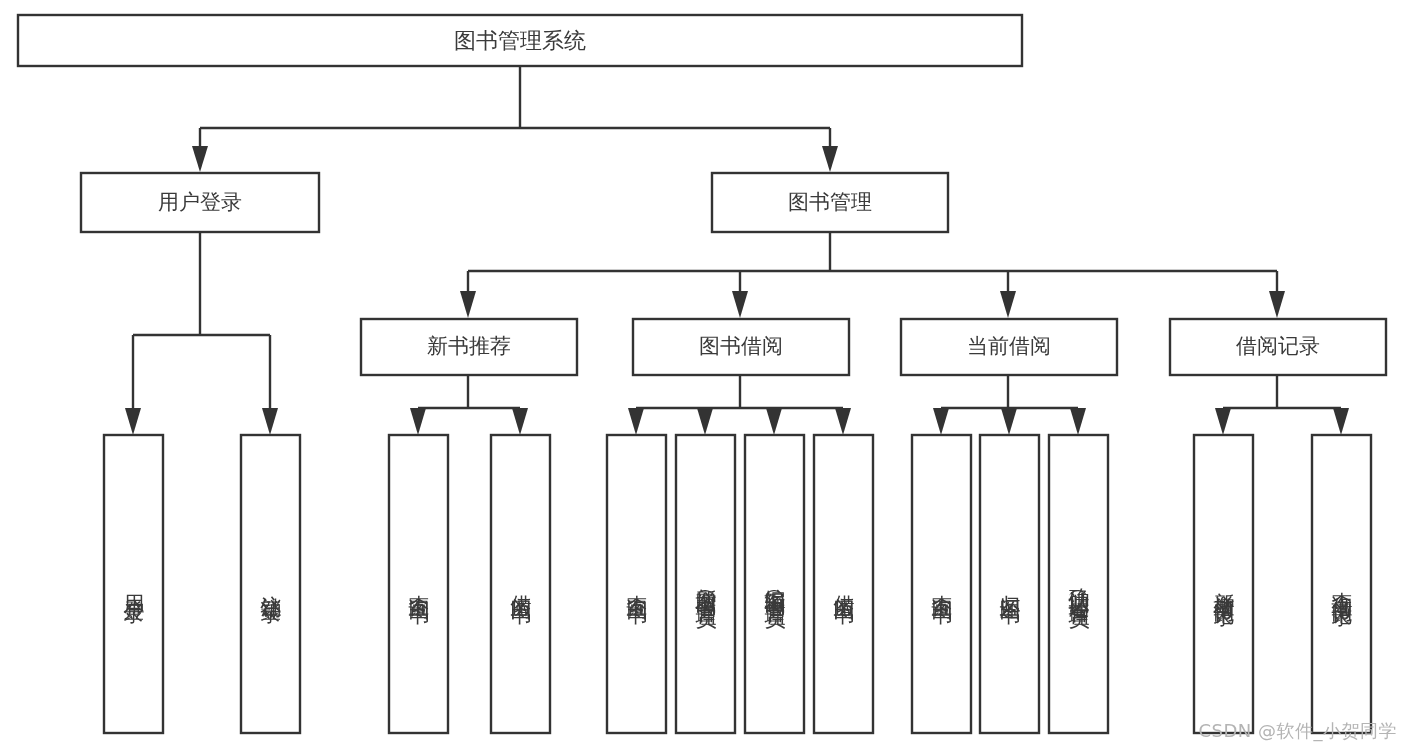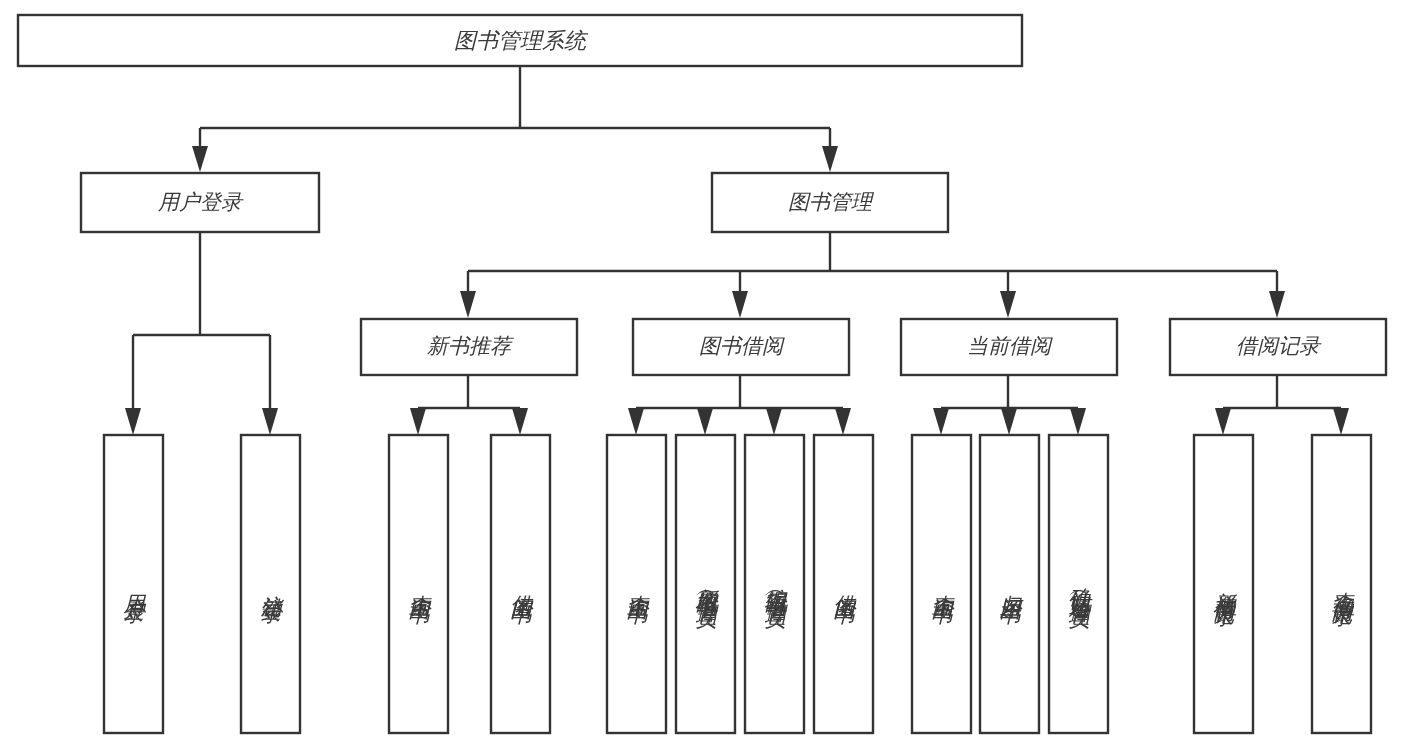"图书管理系统" #diagram-root { font-style: italic -> none }
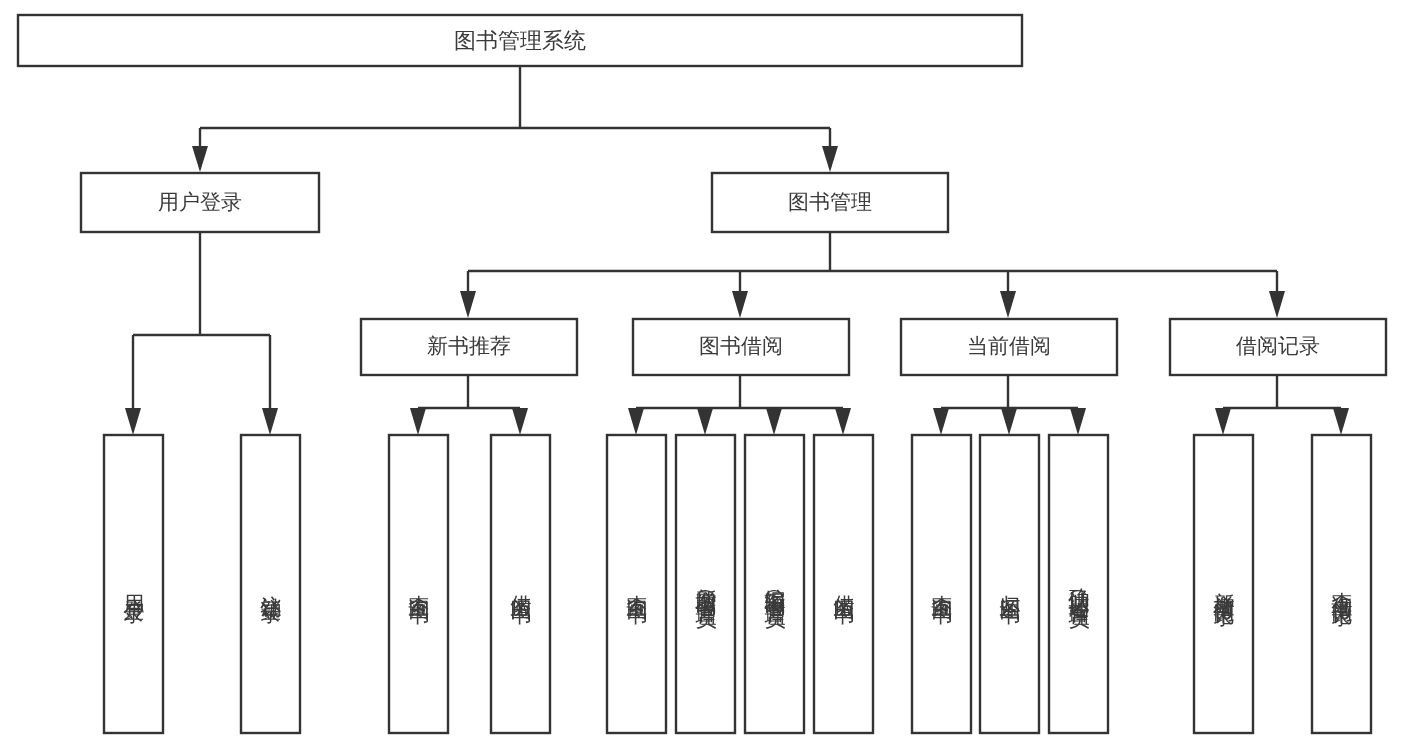"CSDN @软件_小贺同学" div.watermark { html: none -> <div>CSDN @软件_小贺同学</div> }
